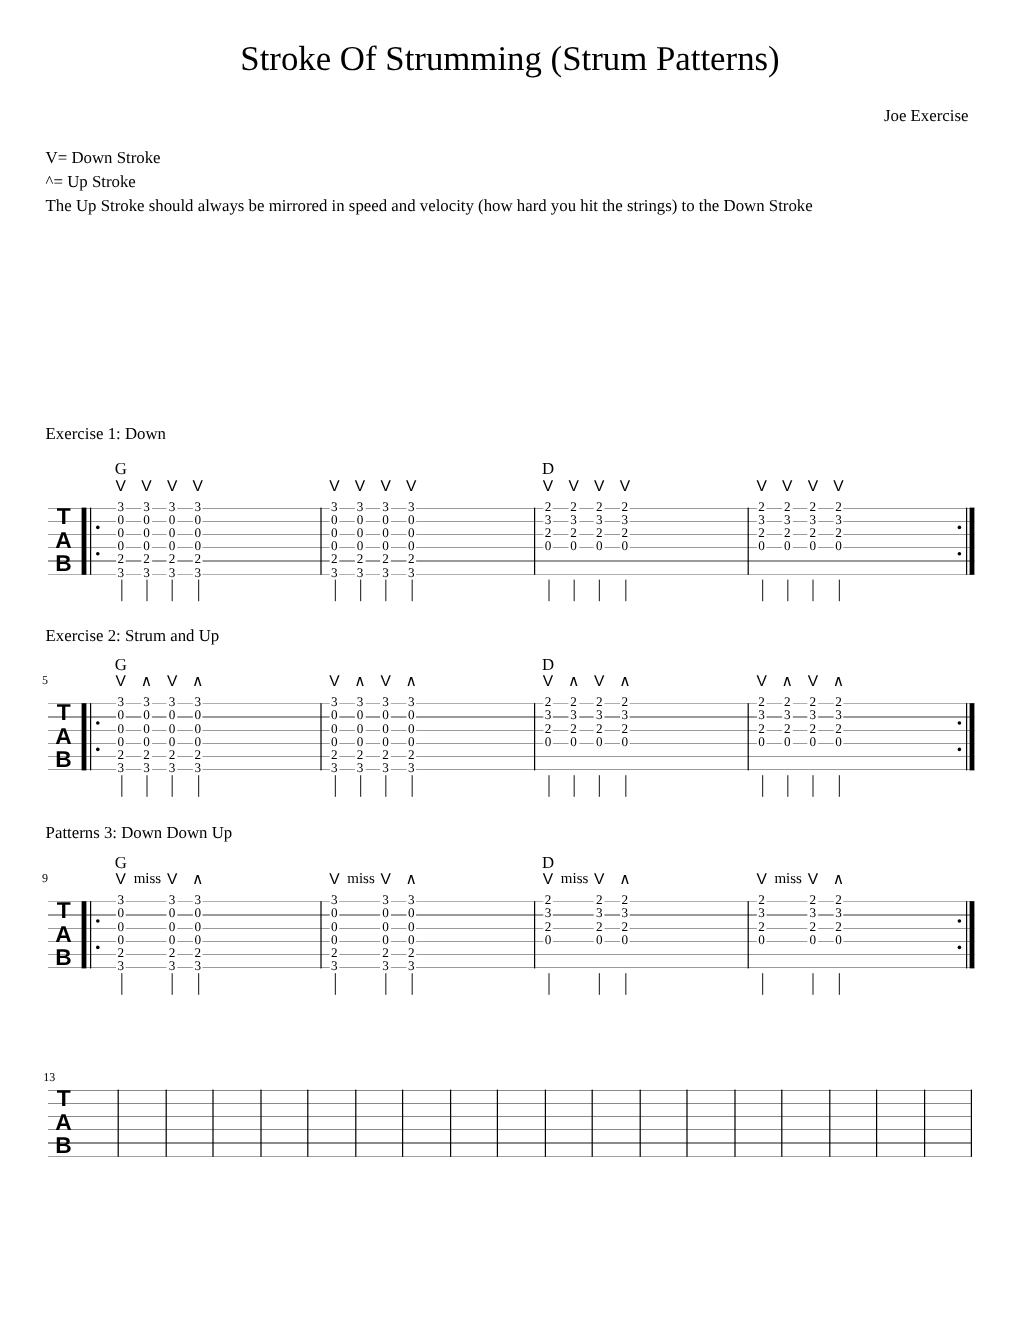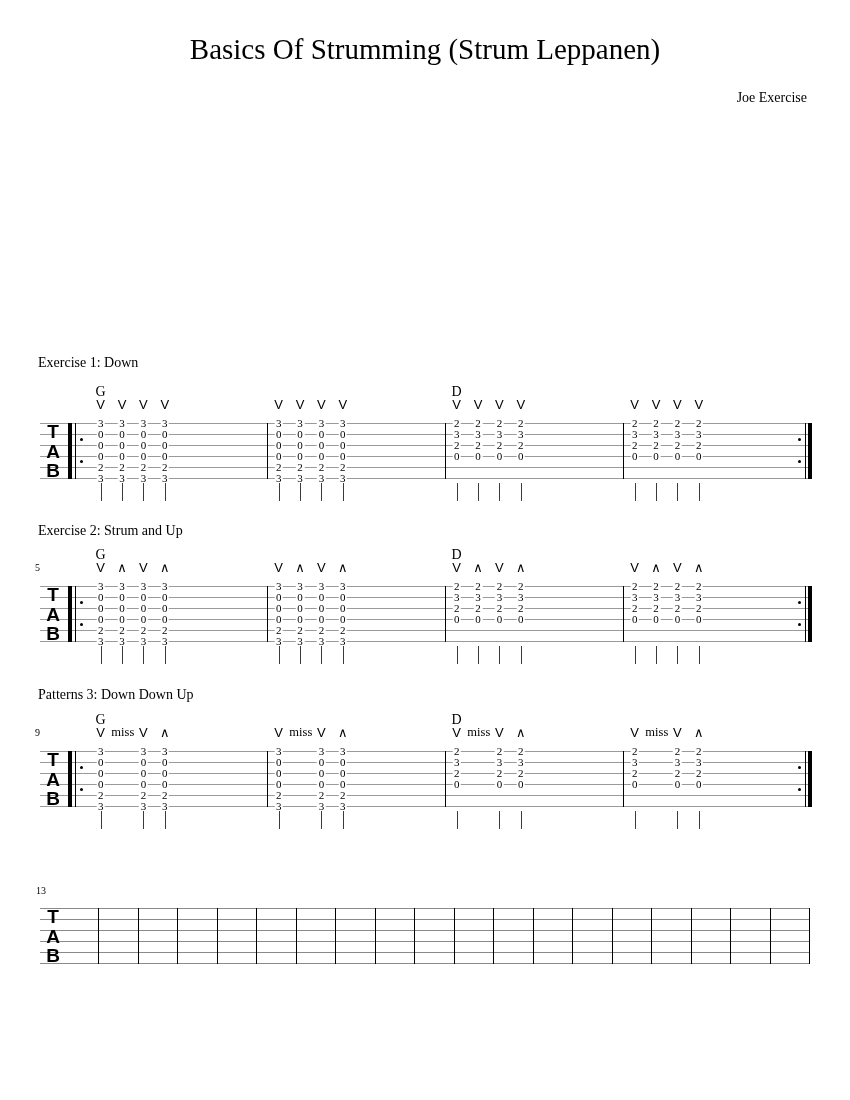"Basics Of Strumming (Strum Leppanen)" h1.title { text: Basics Of Strumming (Strum Leppanen -> Stroke Of Strumming (Strum Patterns }
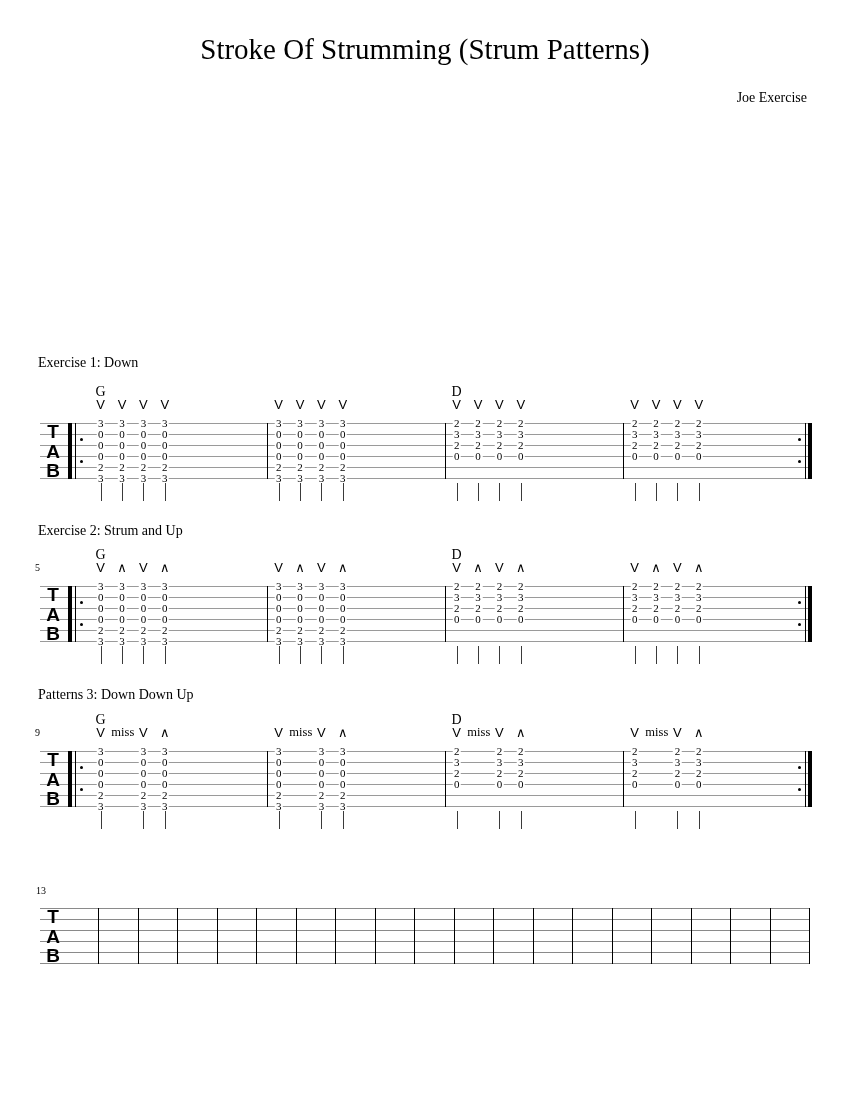"V= Down Stroke" div.legend { html: none -> <div> <div>V= Down Stroke</div> <div>^= Up Stroke</div> <div>The Up Stroke should always be mirrored in speed and velocity (how hard you hit the strings) to the Down Stroke</div> </div> }
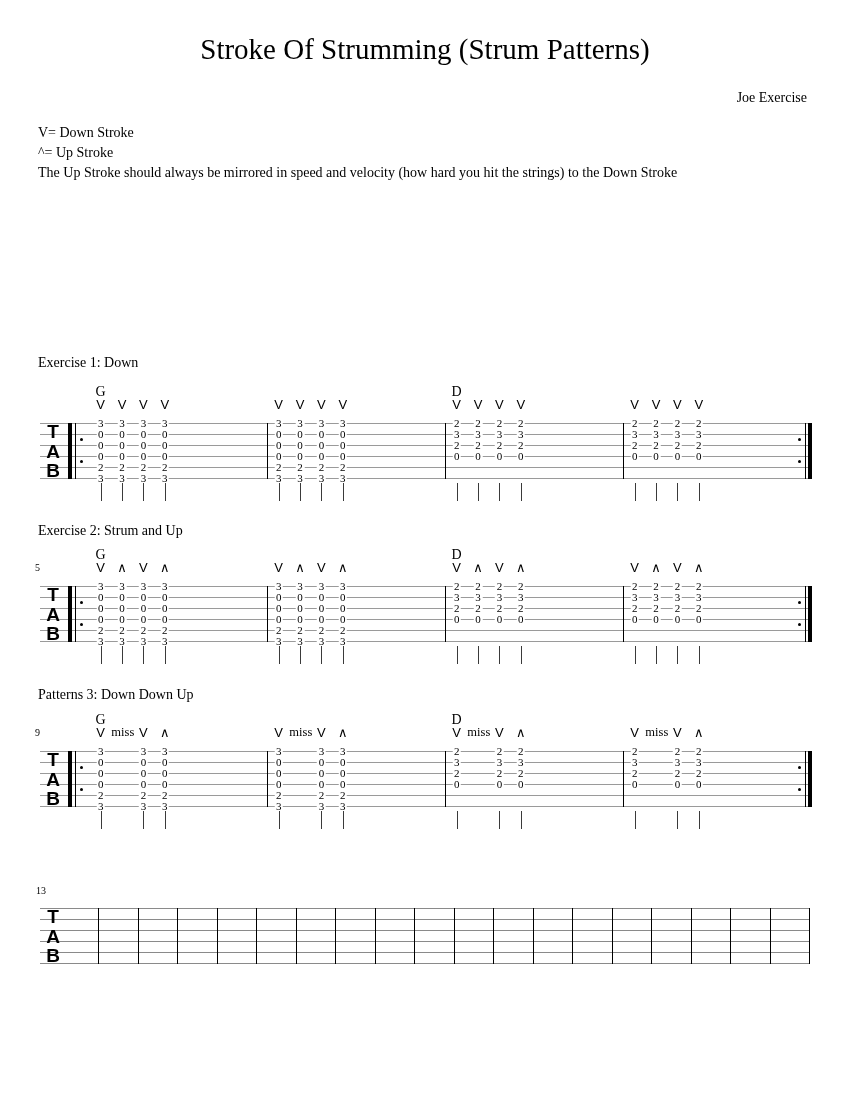"13" div.mm-number { top: 0px -> 8px }
